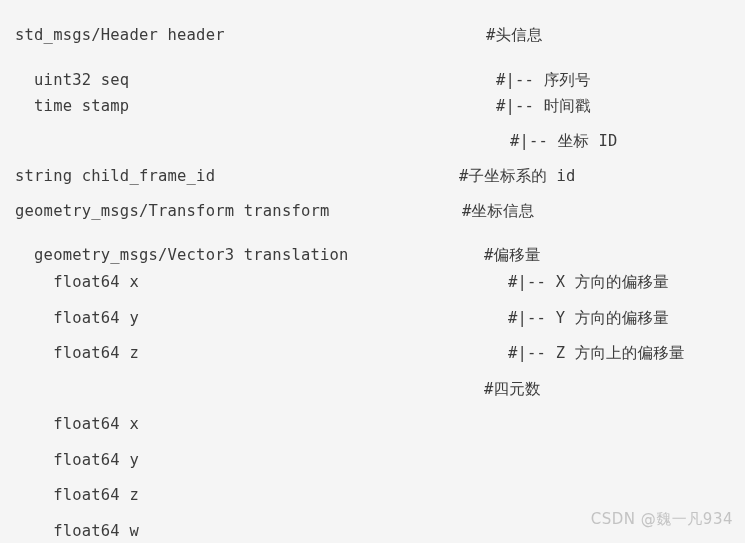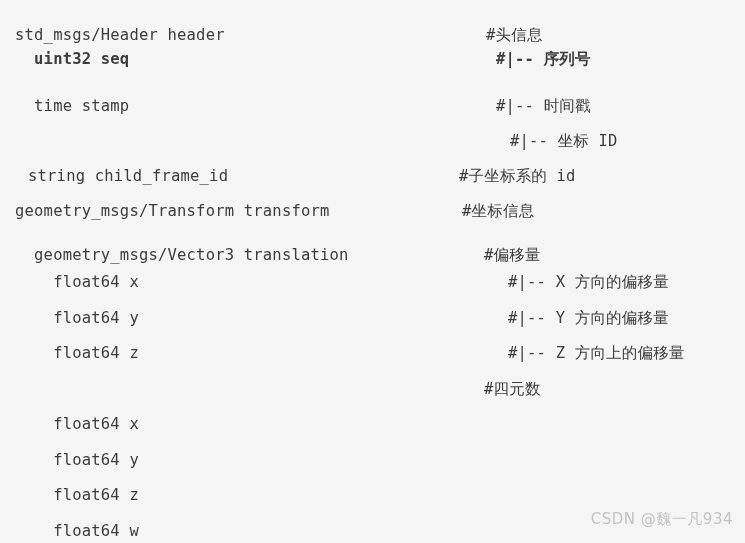"uint32 seq" div.msg-line { font-weight: bold -> none; top: 42px -> 63px }
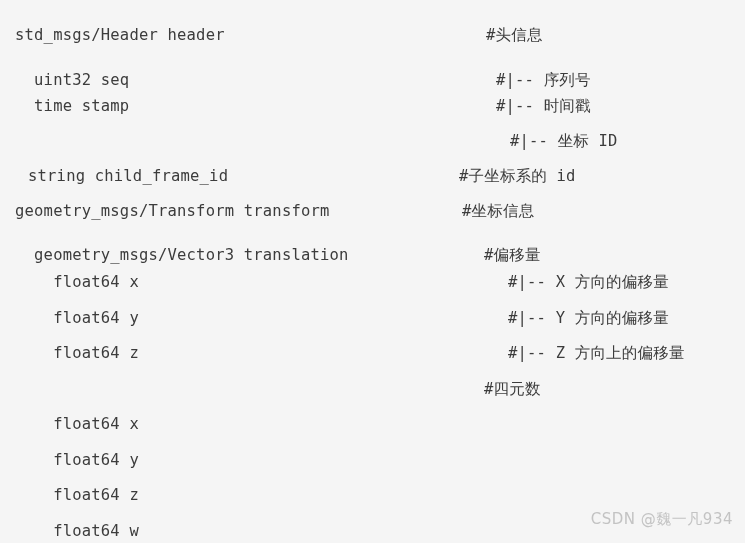"string child_frame_id" span.field-col { left: 28px -> 15px }
